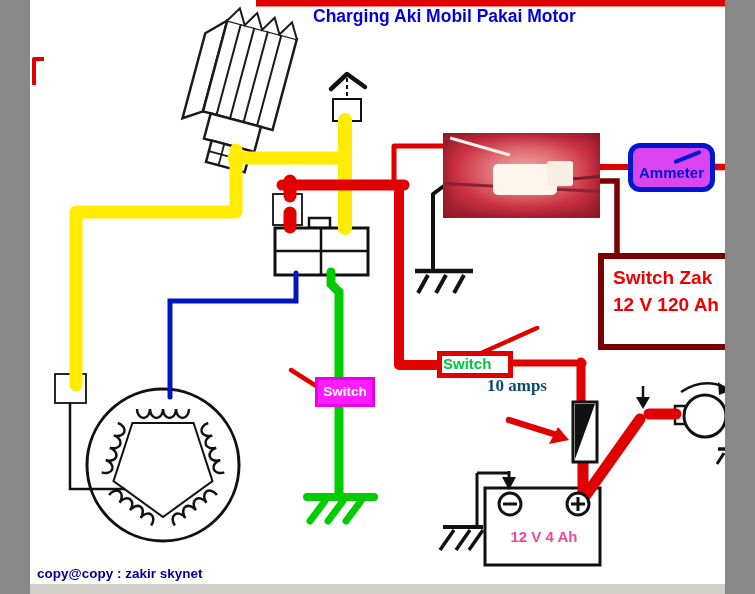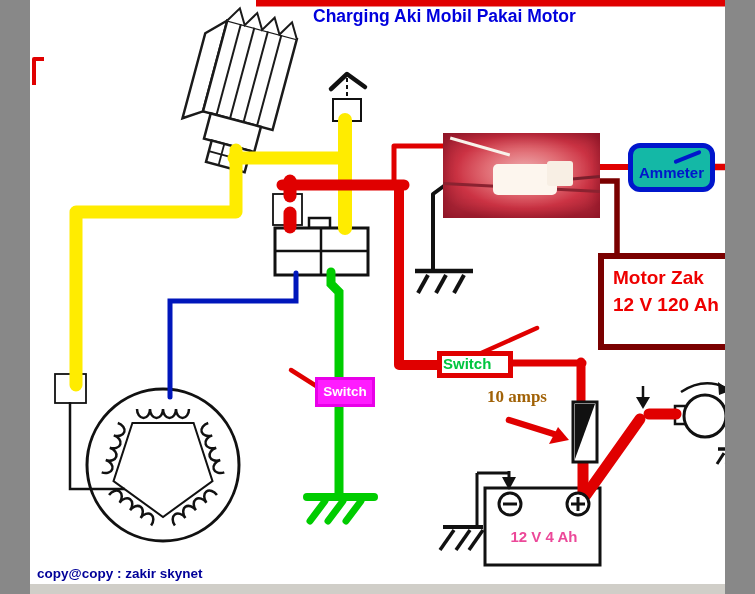"Ammeter" .ammeter { background: #14b8a6 -> #d946ef }
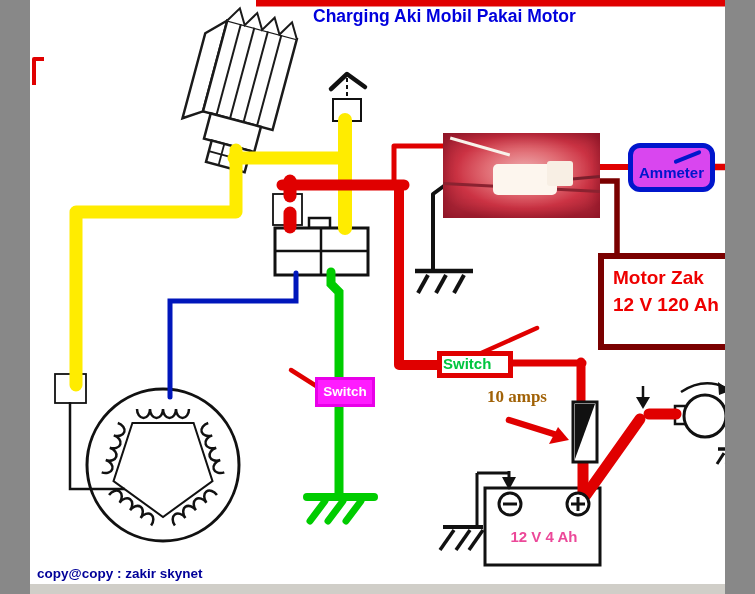"Motor Zak" div { text: Motor -> Switch }
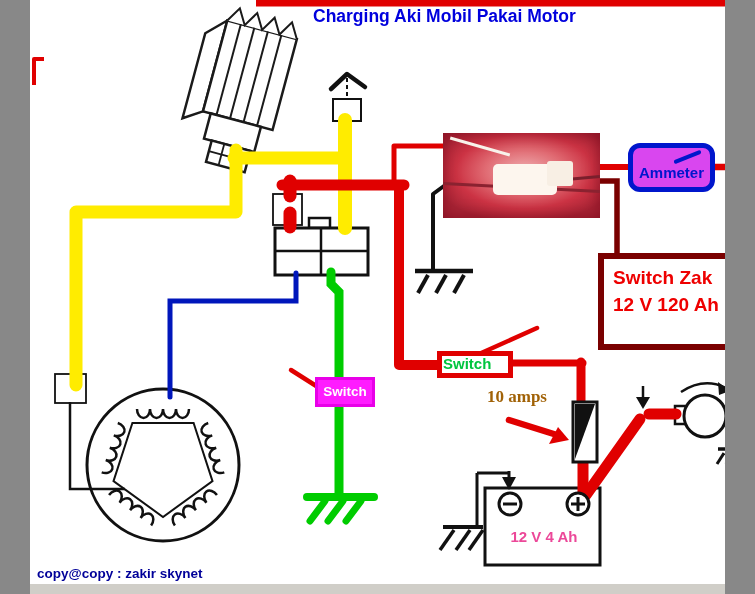"10 amps" .amps { color: #a16207 -> #0c4a6e; top: 387px -> 376px }
